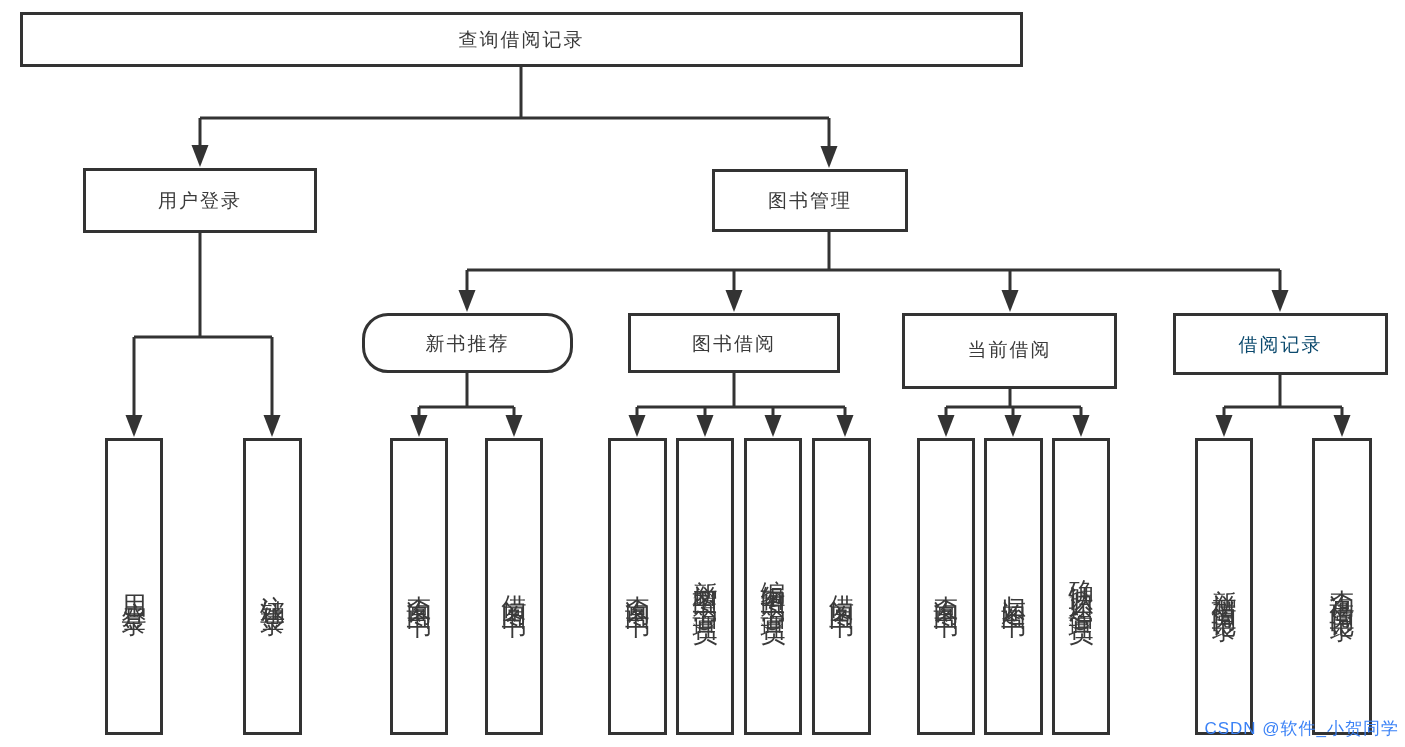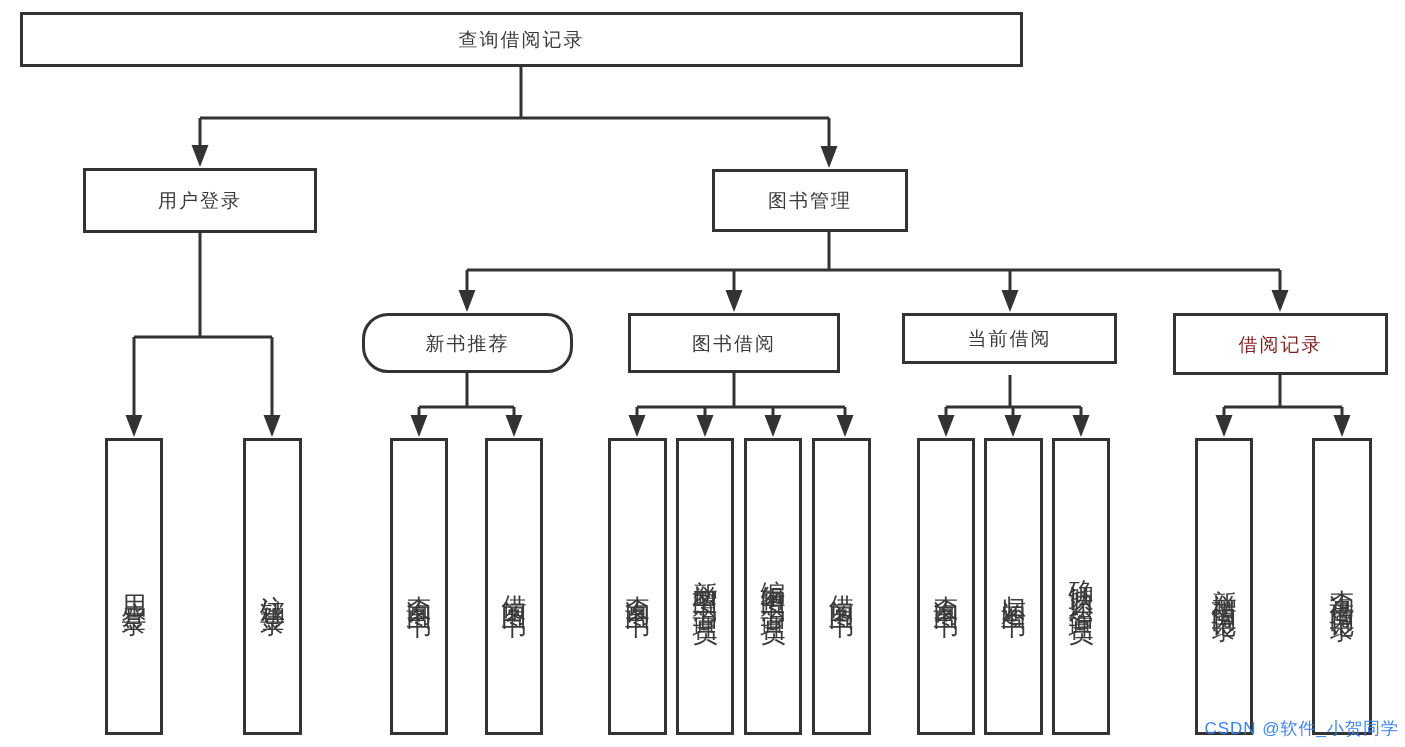"当前借阅" div.node { font-family: none -> Liberation Mono, monospace; height: 51px -> 76px }
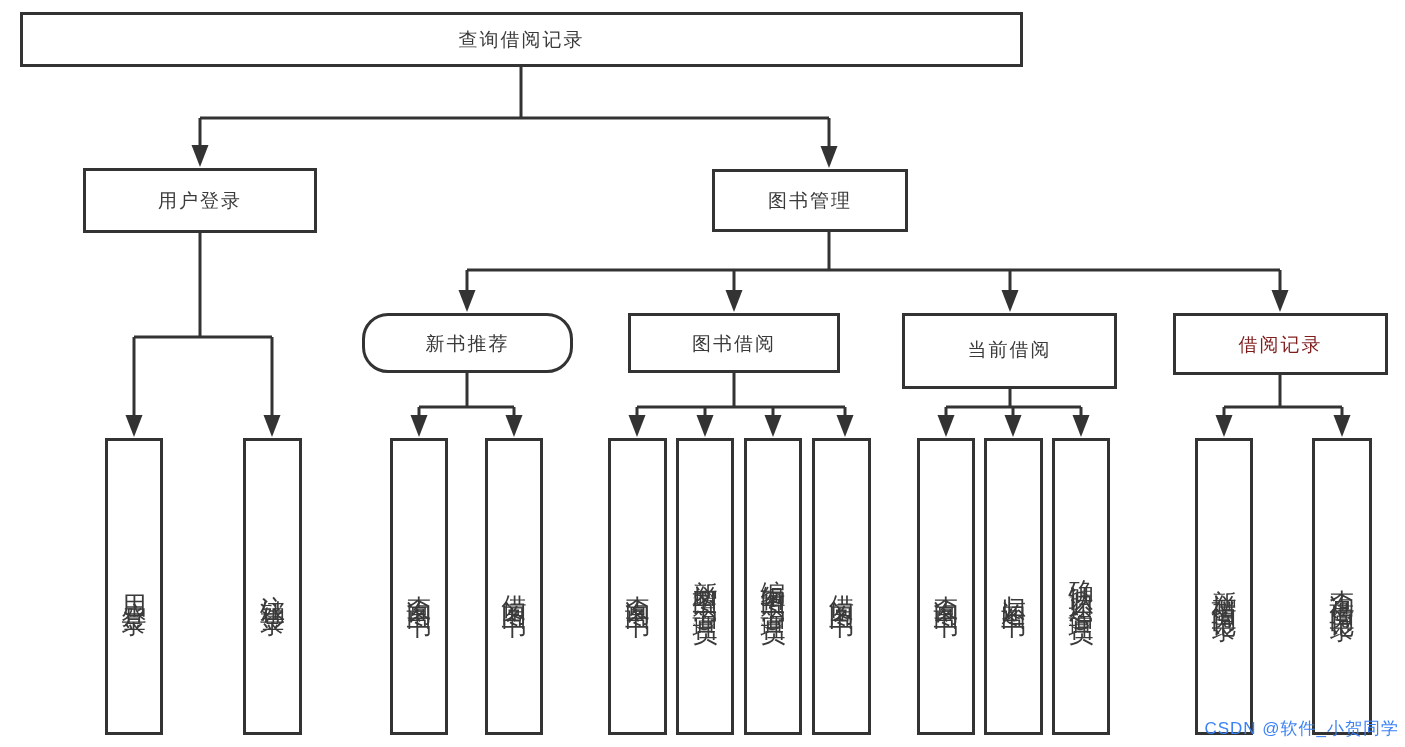"借阅记录" div.node { color: #7f1d1d -> #0c4a6e }
